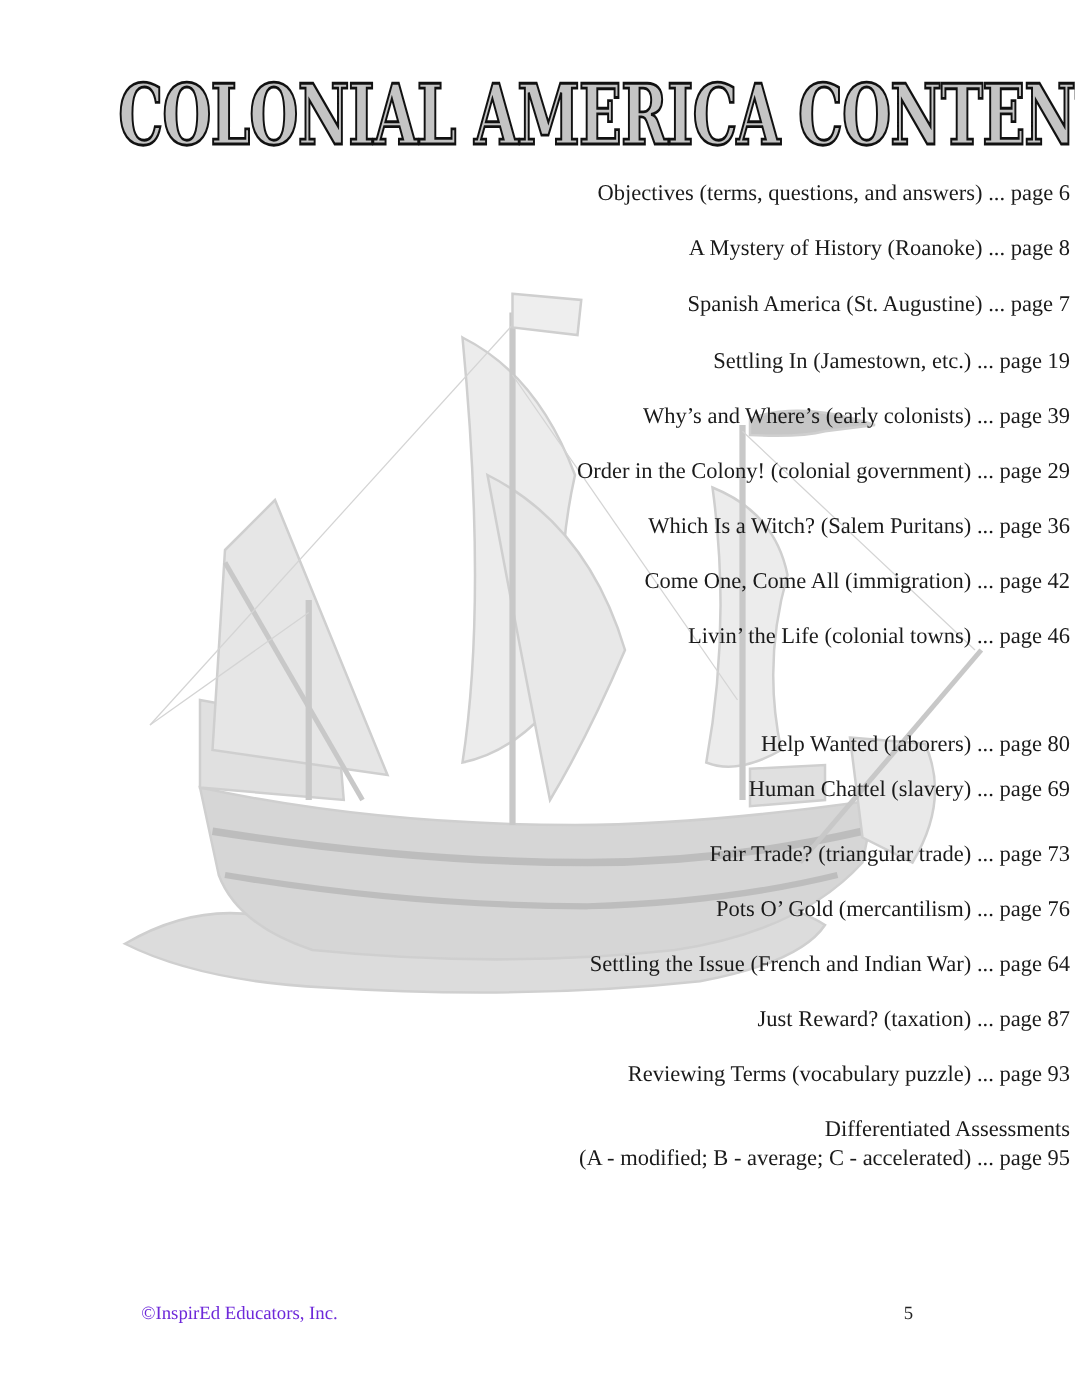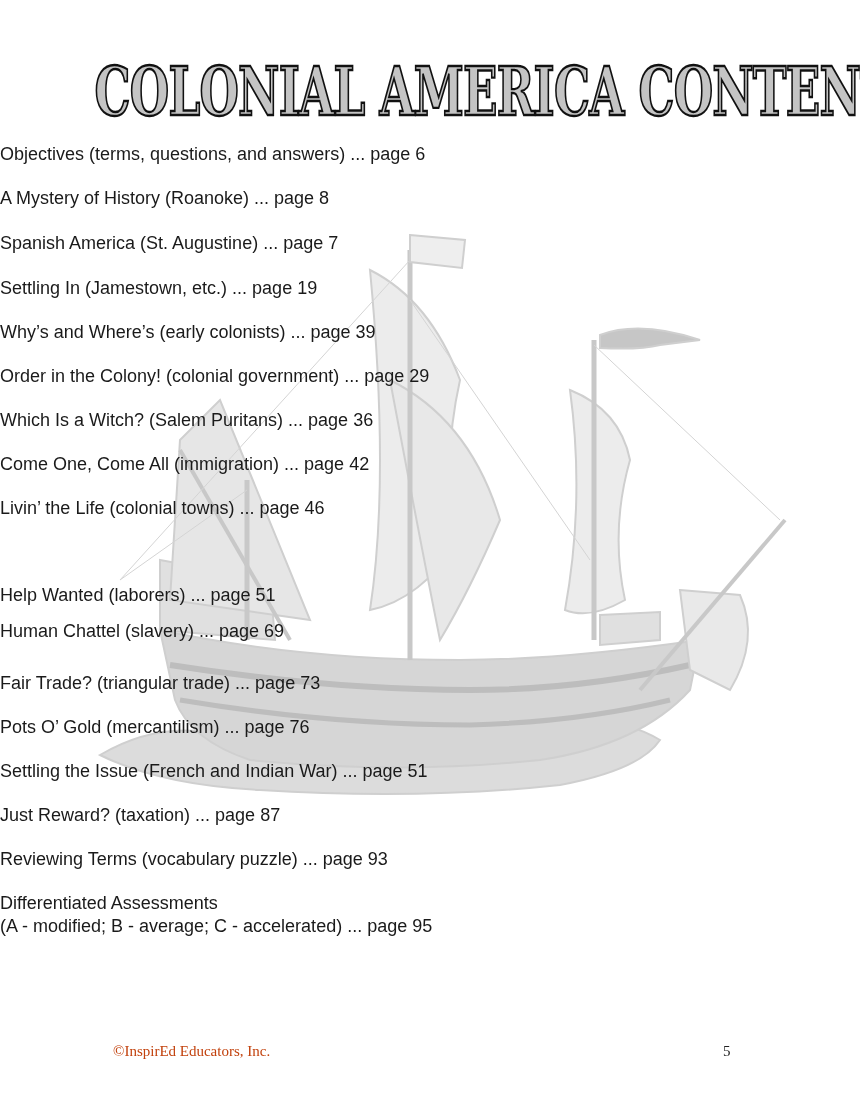"Objectives (terms, questions, and" .entry { font-family: Liberation Sans, sans-serif -> Liberation Serif, serif; text-align: left -> right }
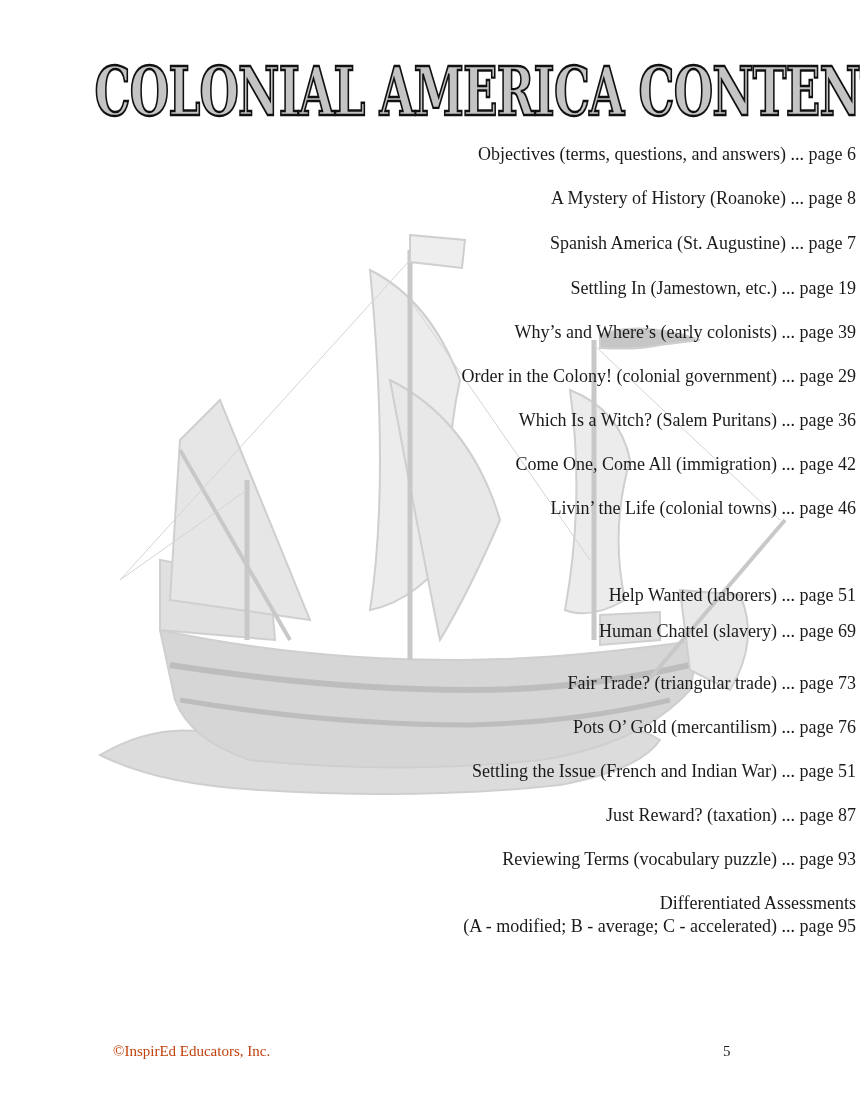"Help Wanted (laborers) ... page" div.entry { text: 51 -> 80 }
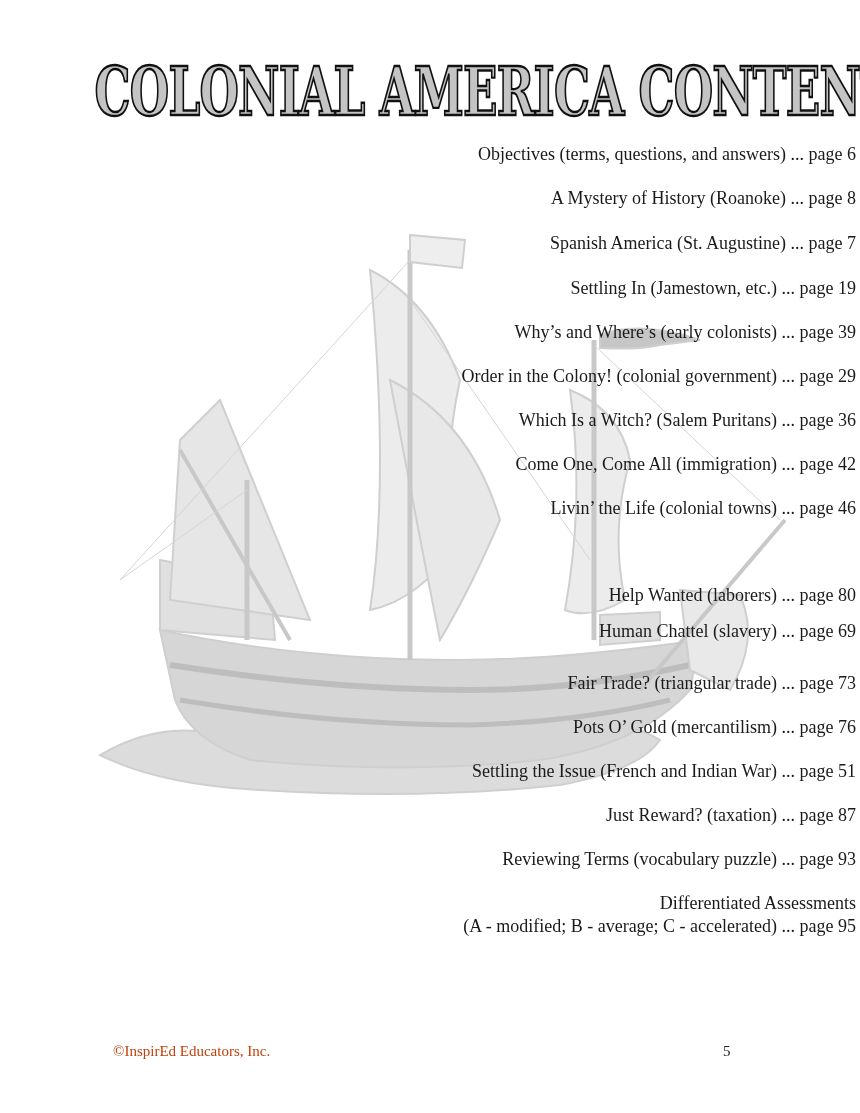"Settling the Issue (French and" div.entry { text: 51 -> 64 }
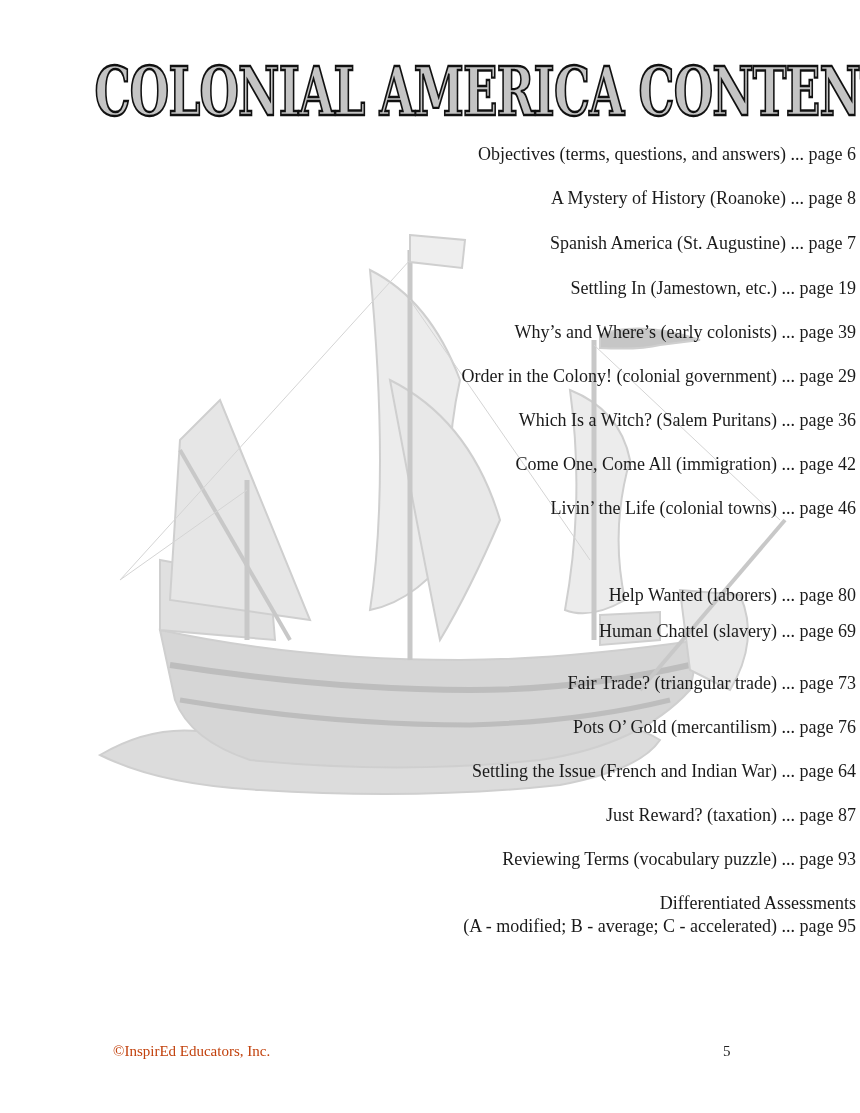"©InspirEd Educators, Inc." .footer-left { color: #c2410c -> #6d28d9 }
